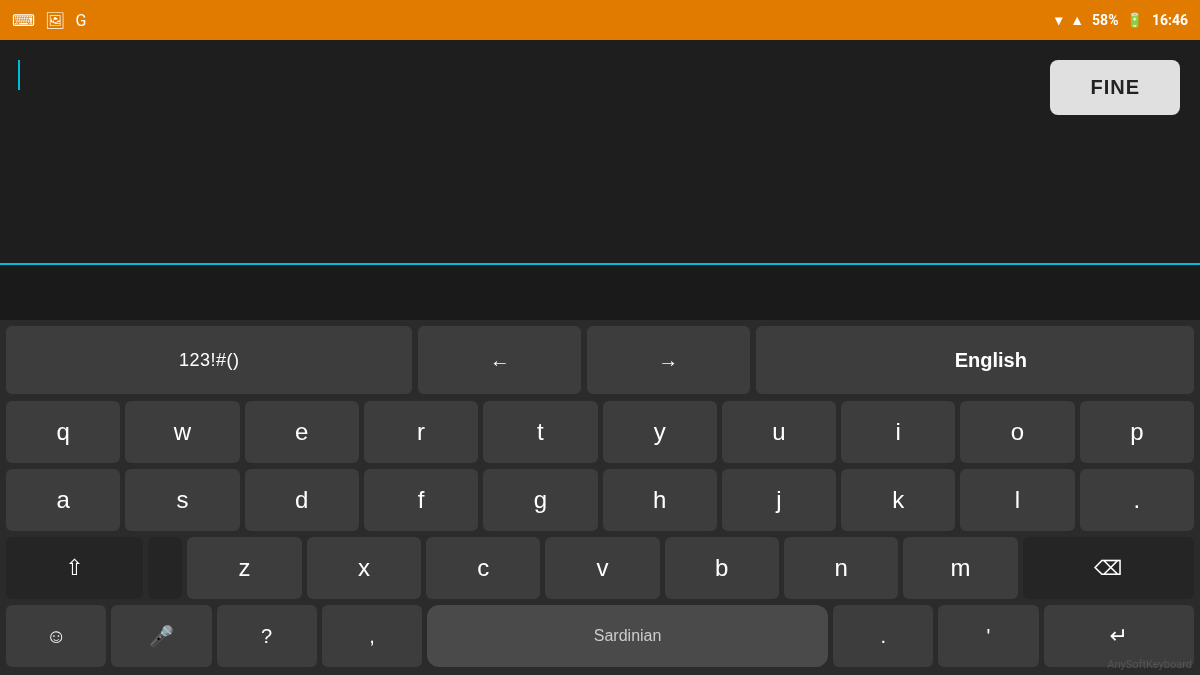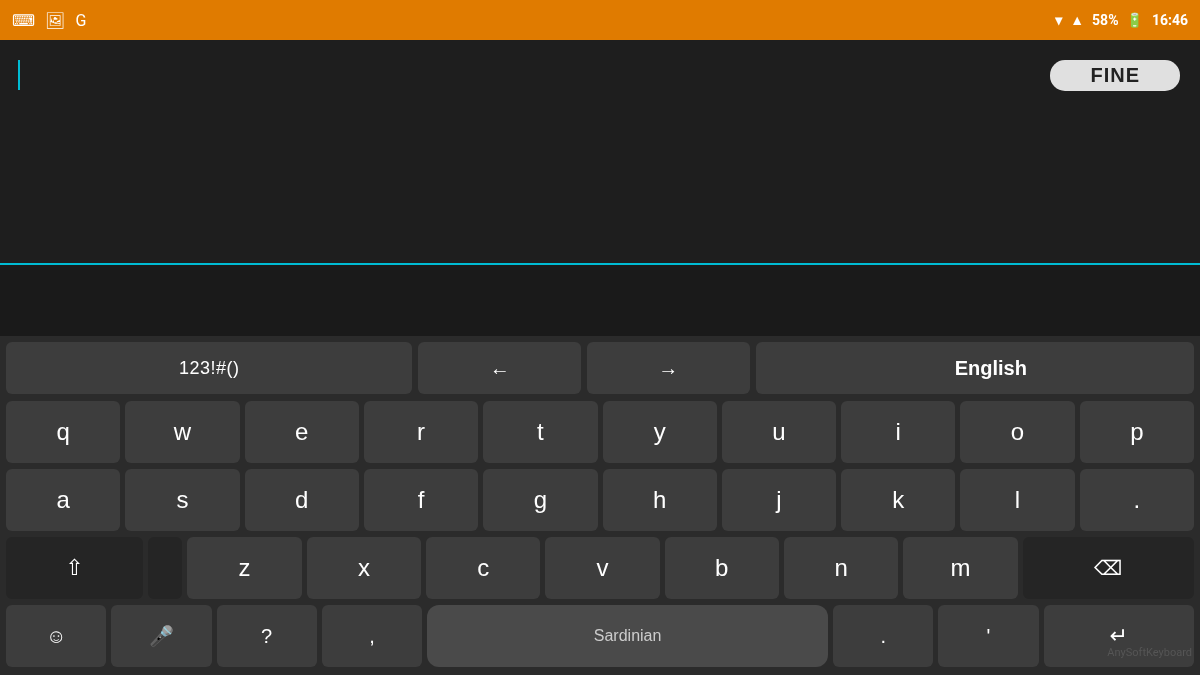"FINE" #fine-button { border-radius: 15px -> 8px; padding: 4px 40px -> 16px 40px }
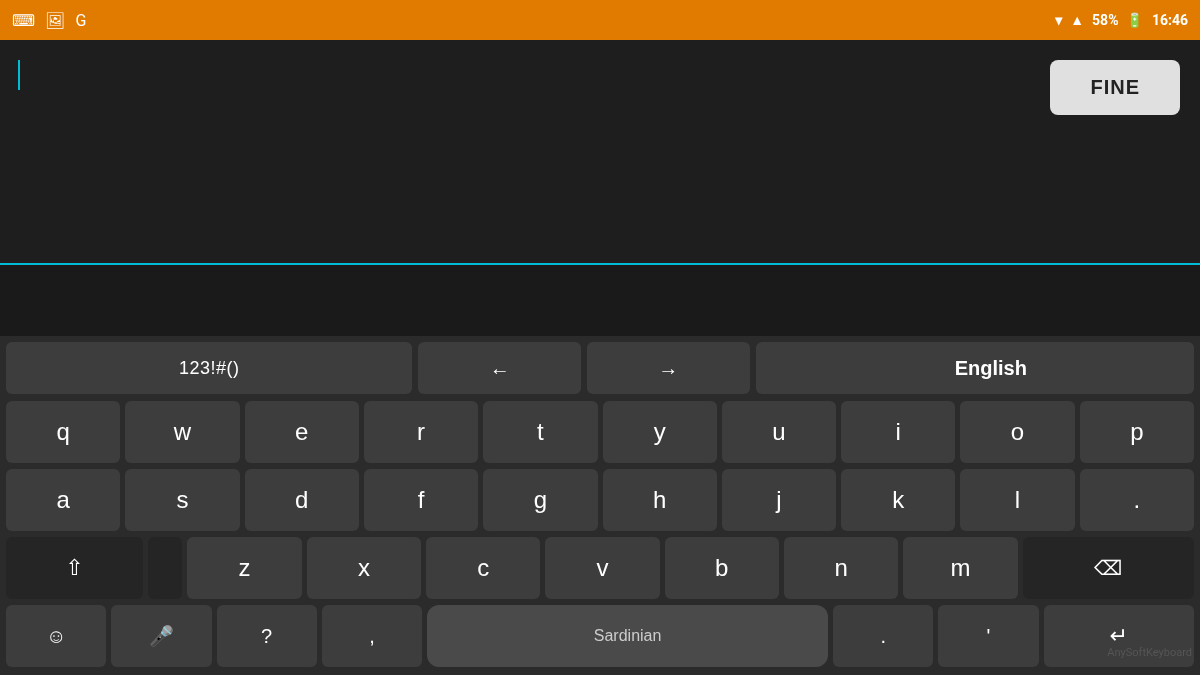"123!#()" .key-special { height: 52px -> 68px }
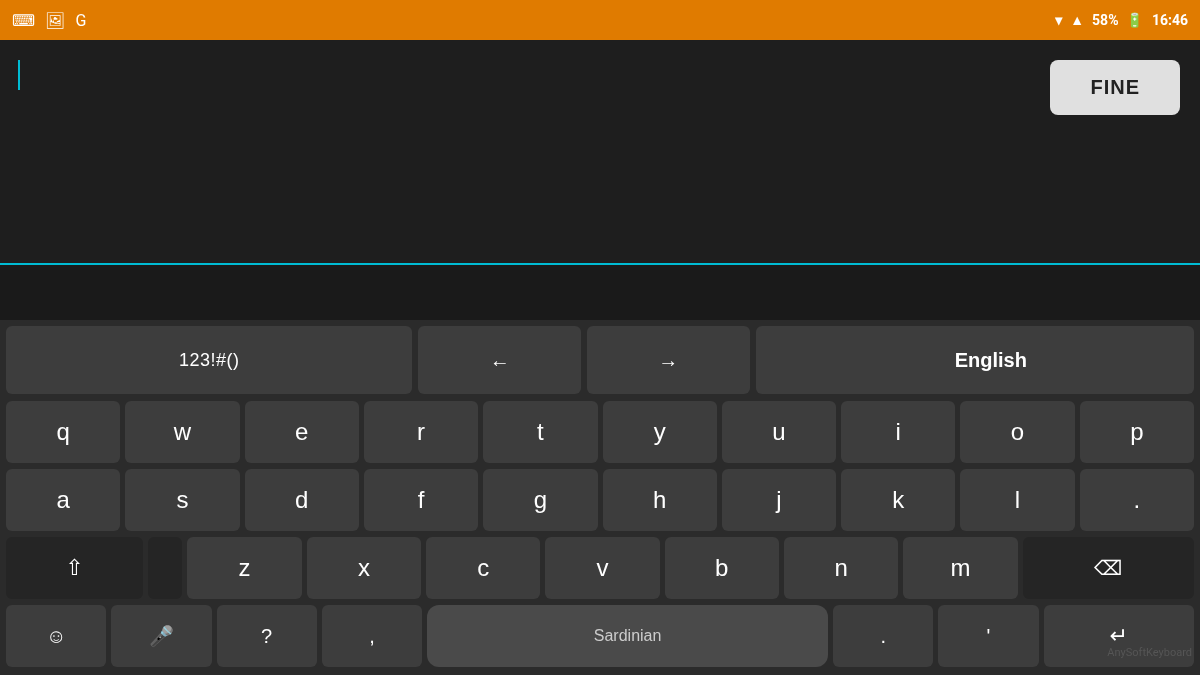"AnySoftKeyboard" .watermark { bottom: 16px -> 4px }
